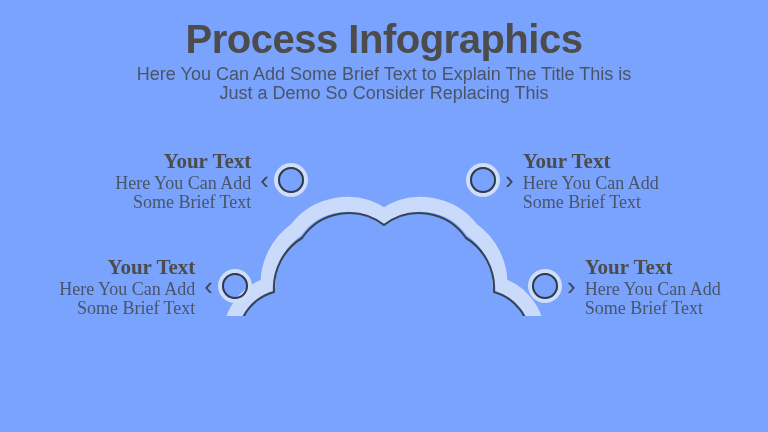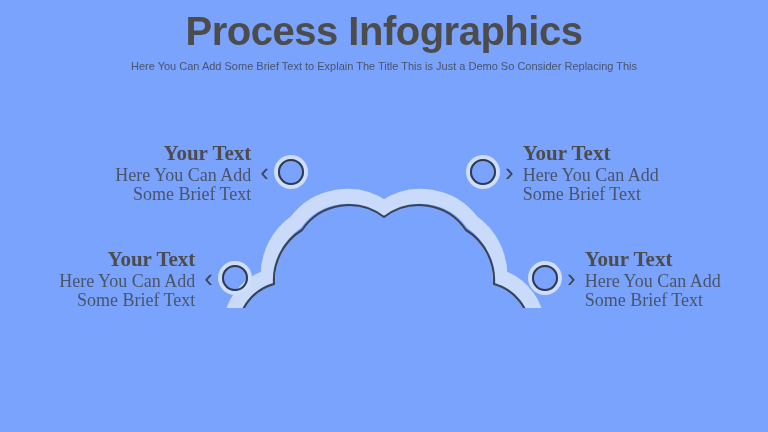"Process Infographics" #stage { top: 0 -> 8px }
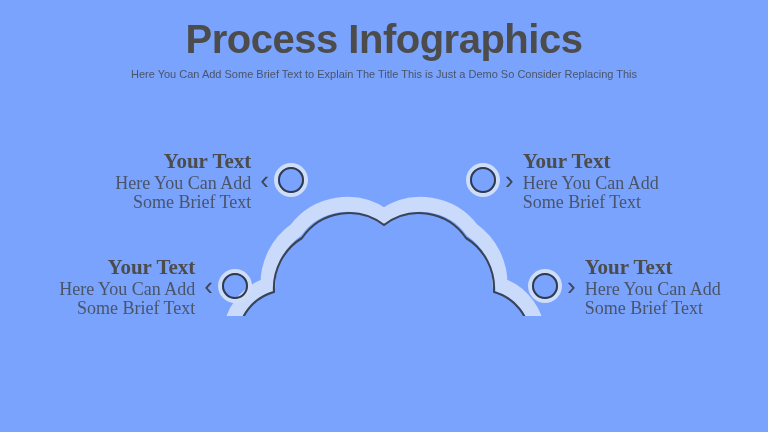"Here You Can Add Some" #page-subtitle { font-size: 11px -> 18px }
